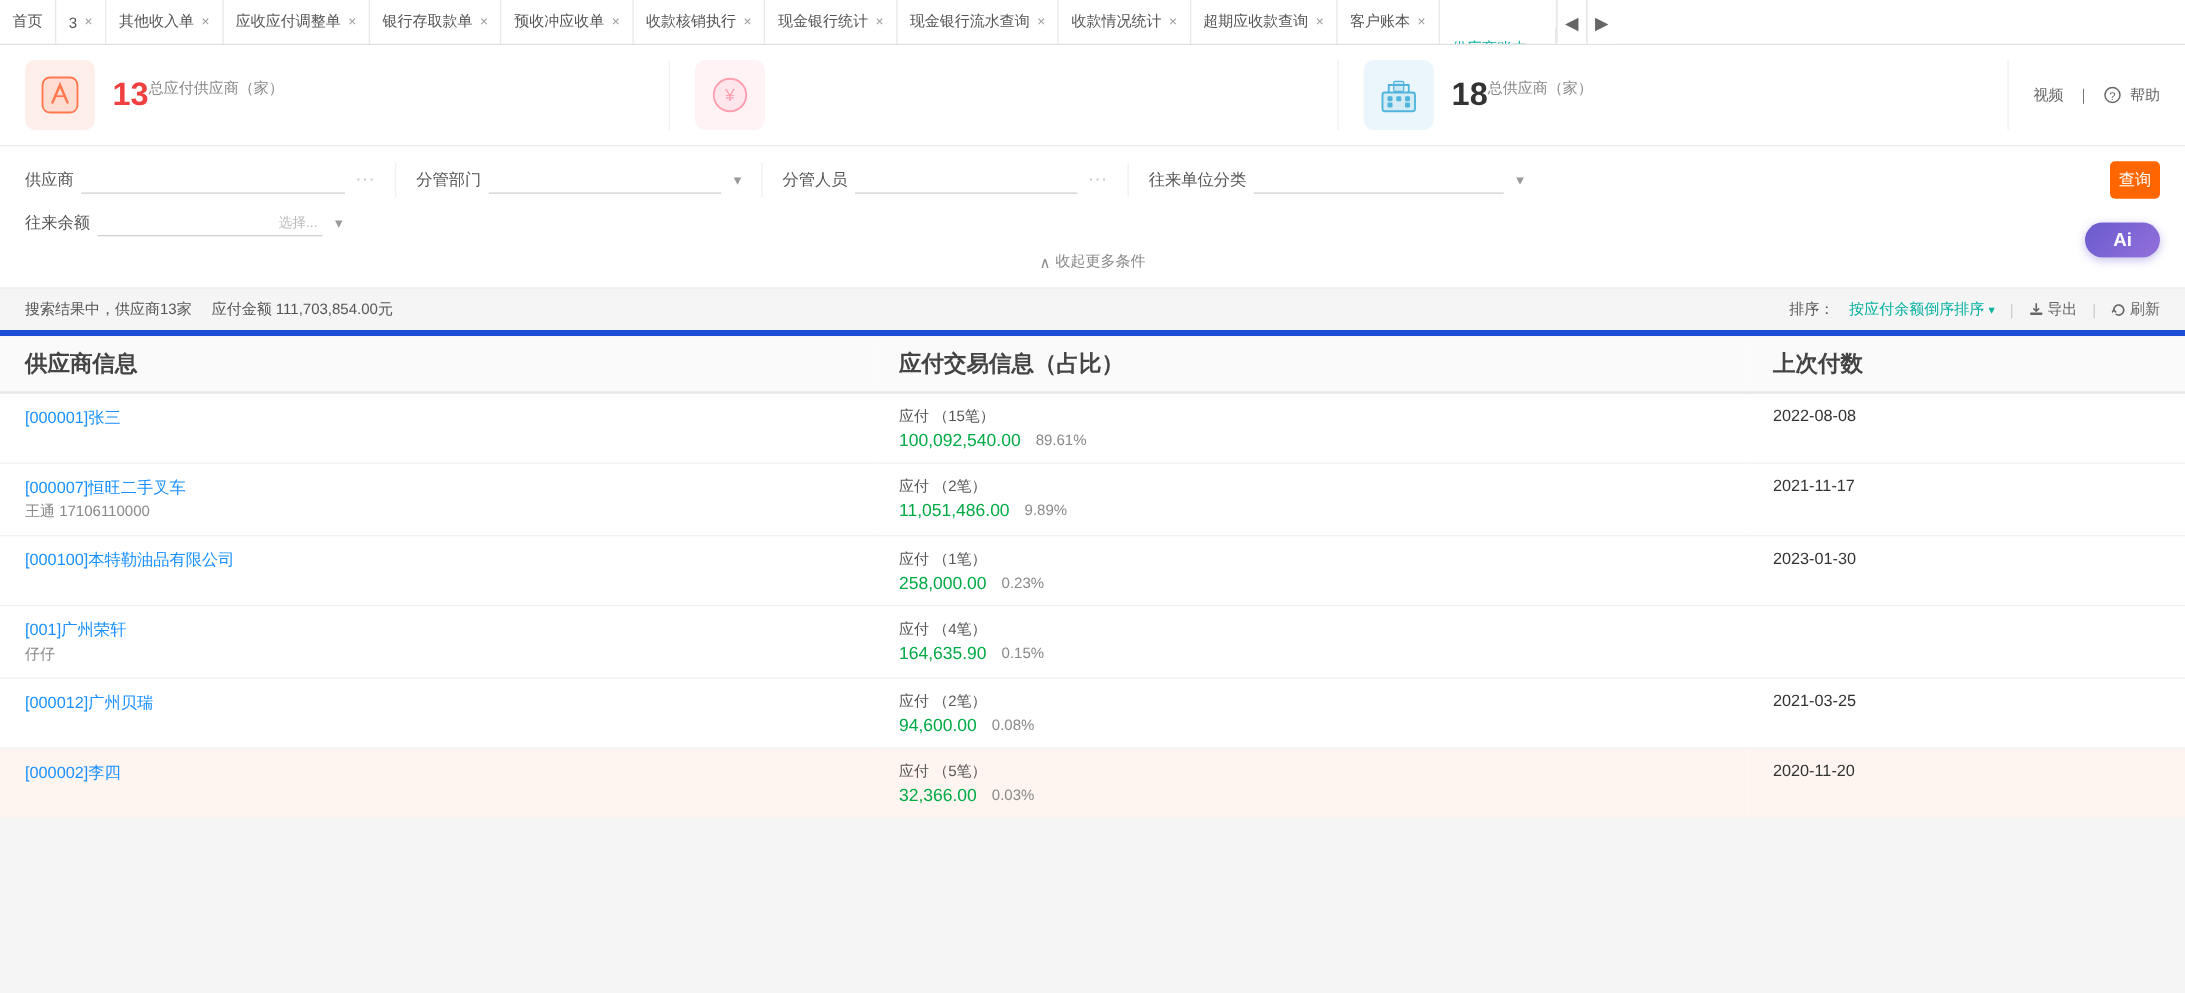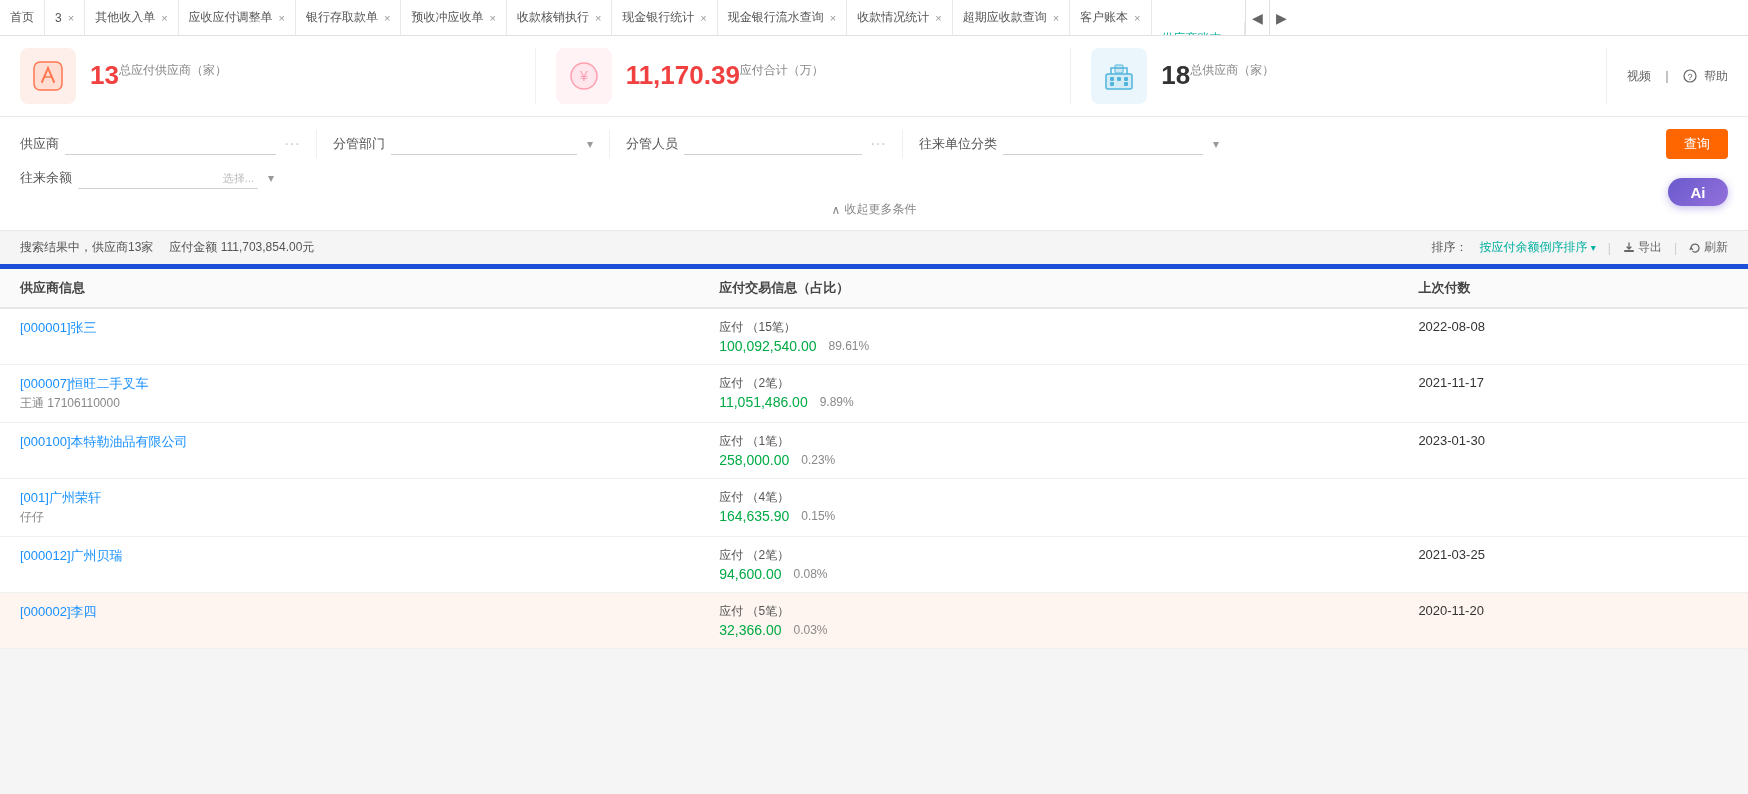"11,170.39" div.card-info { html: <div> <span>11,170.39</span> <span>应付合计（万）</span> </div> -> none }
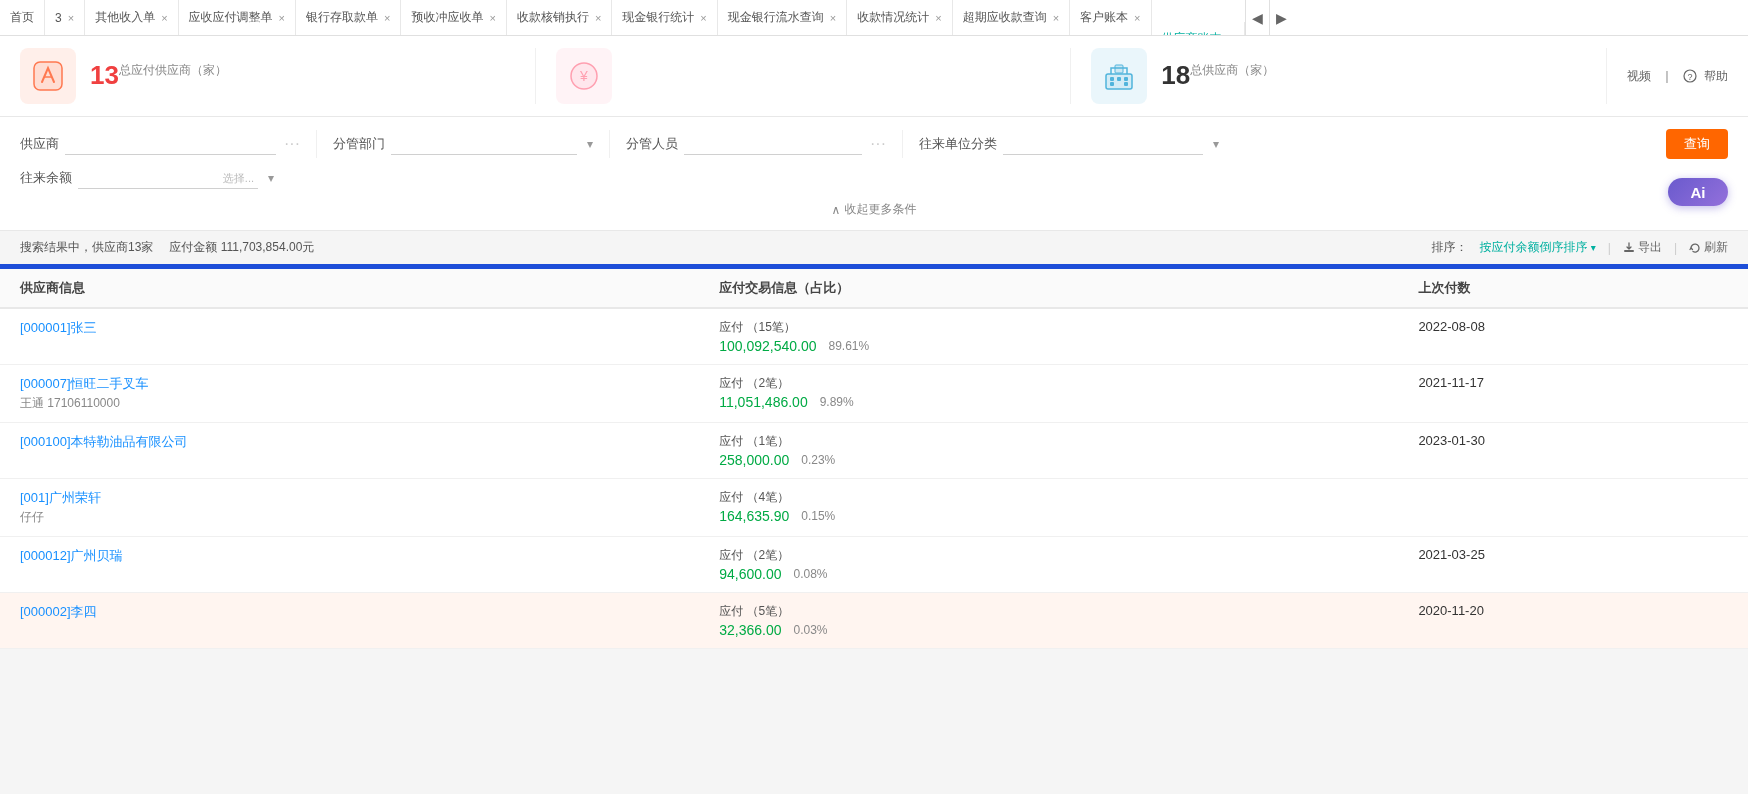"查询" .btn-query { padding: 6px 18px -> 6px 7px }
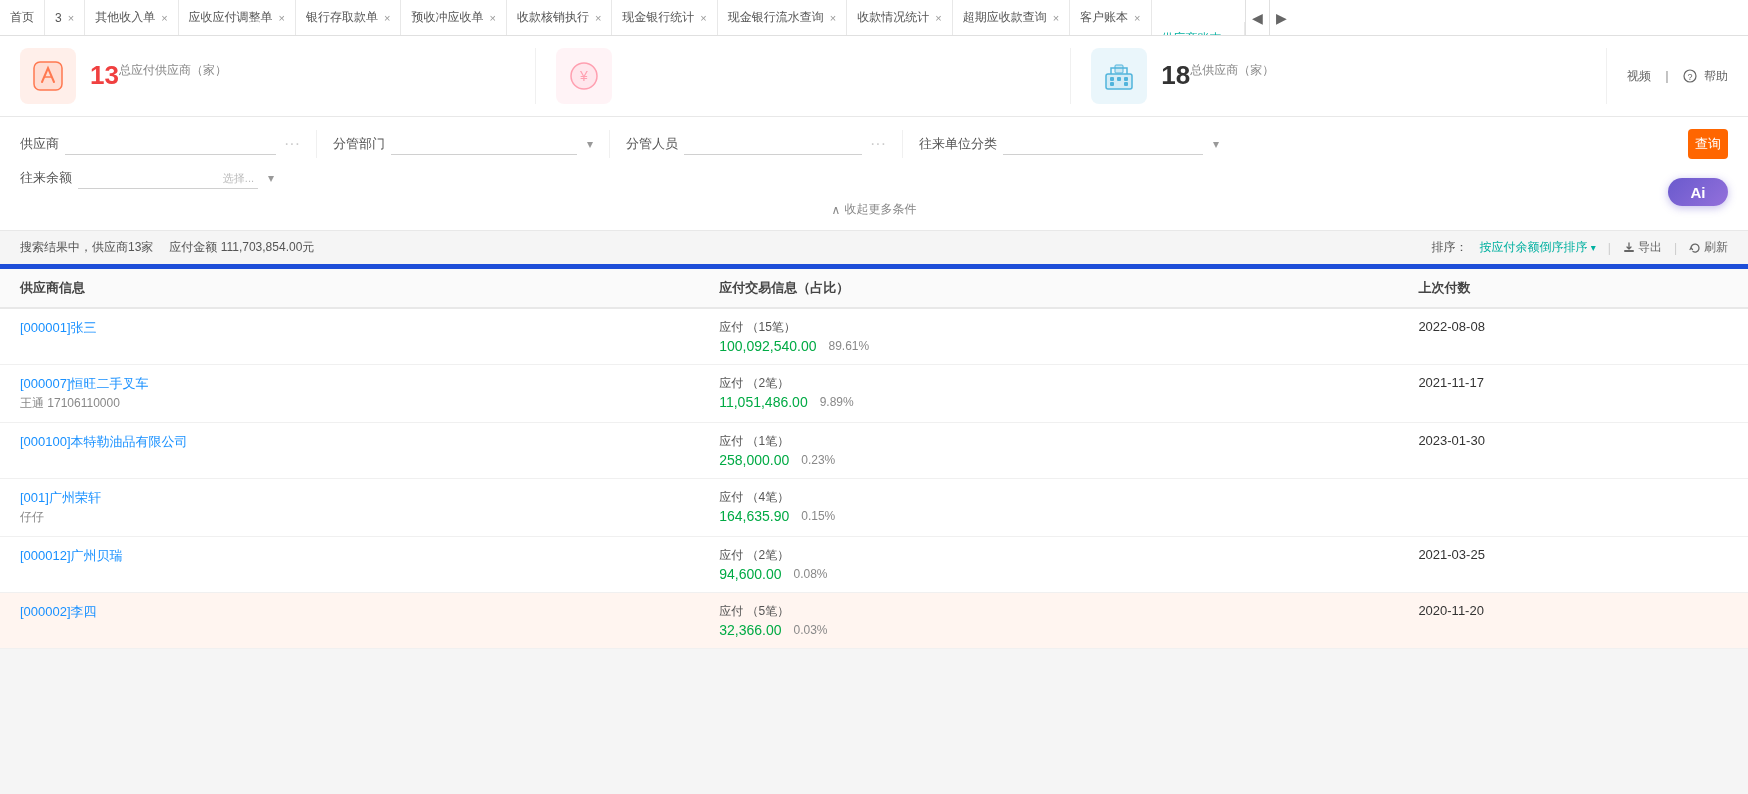"供应商信息" .data-table thead th { font-size: 13px -> 18px }
